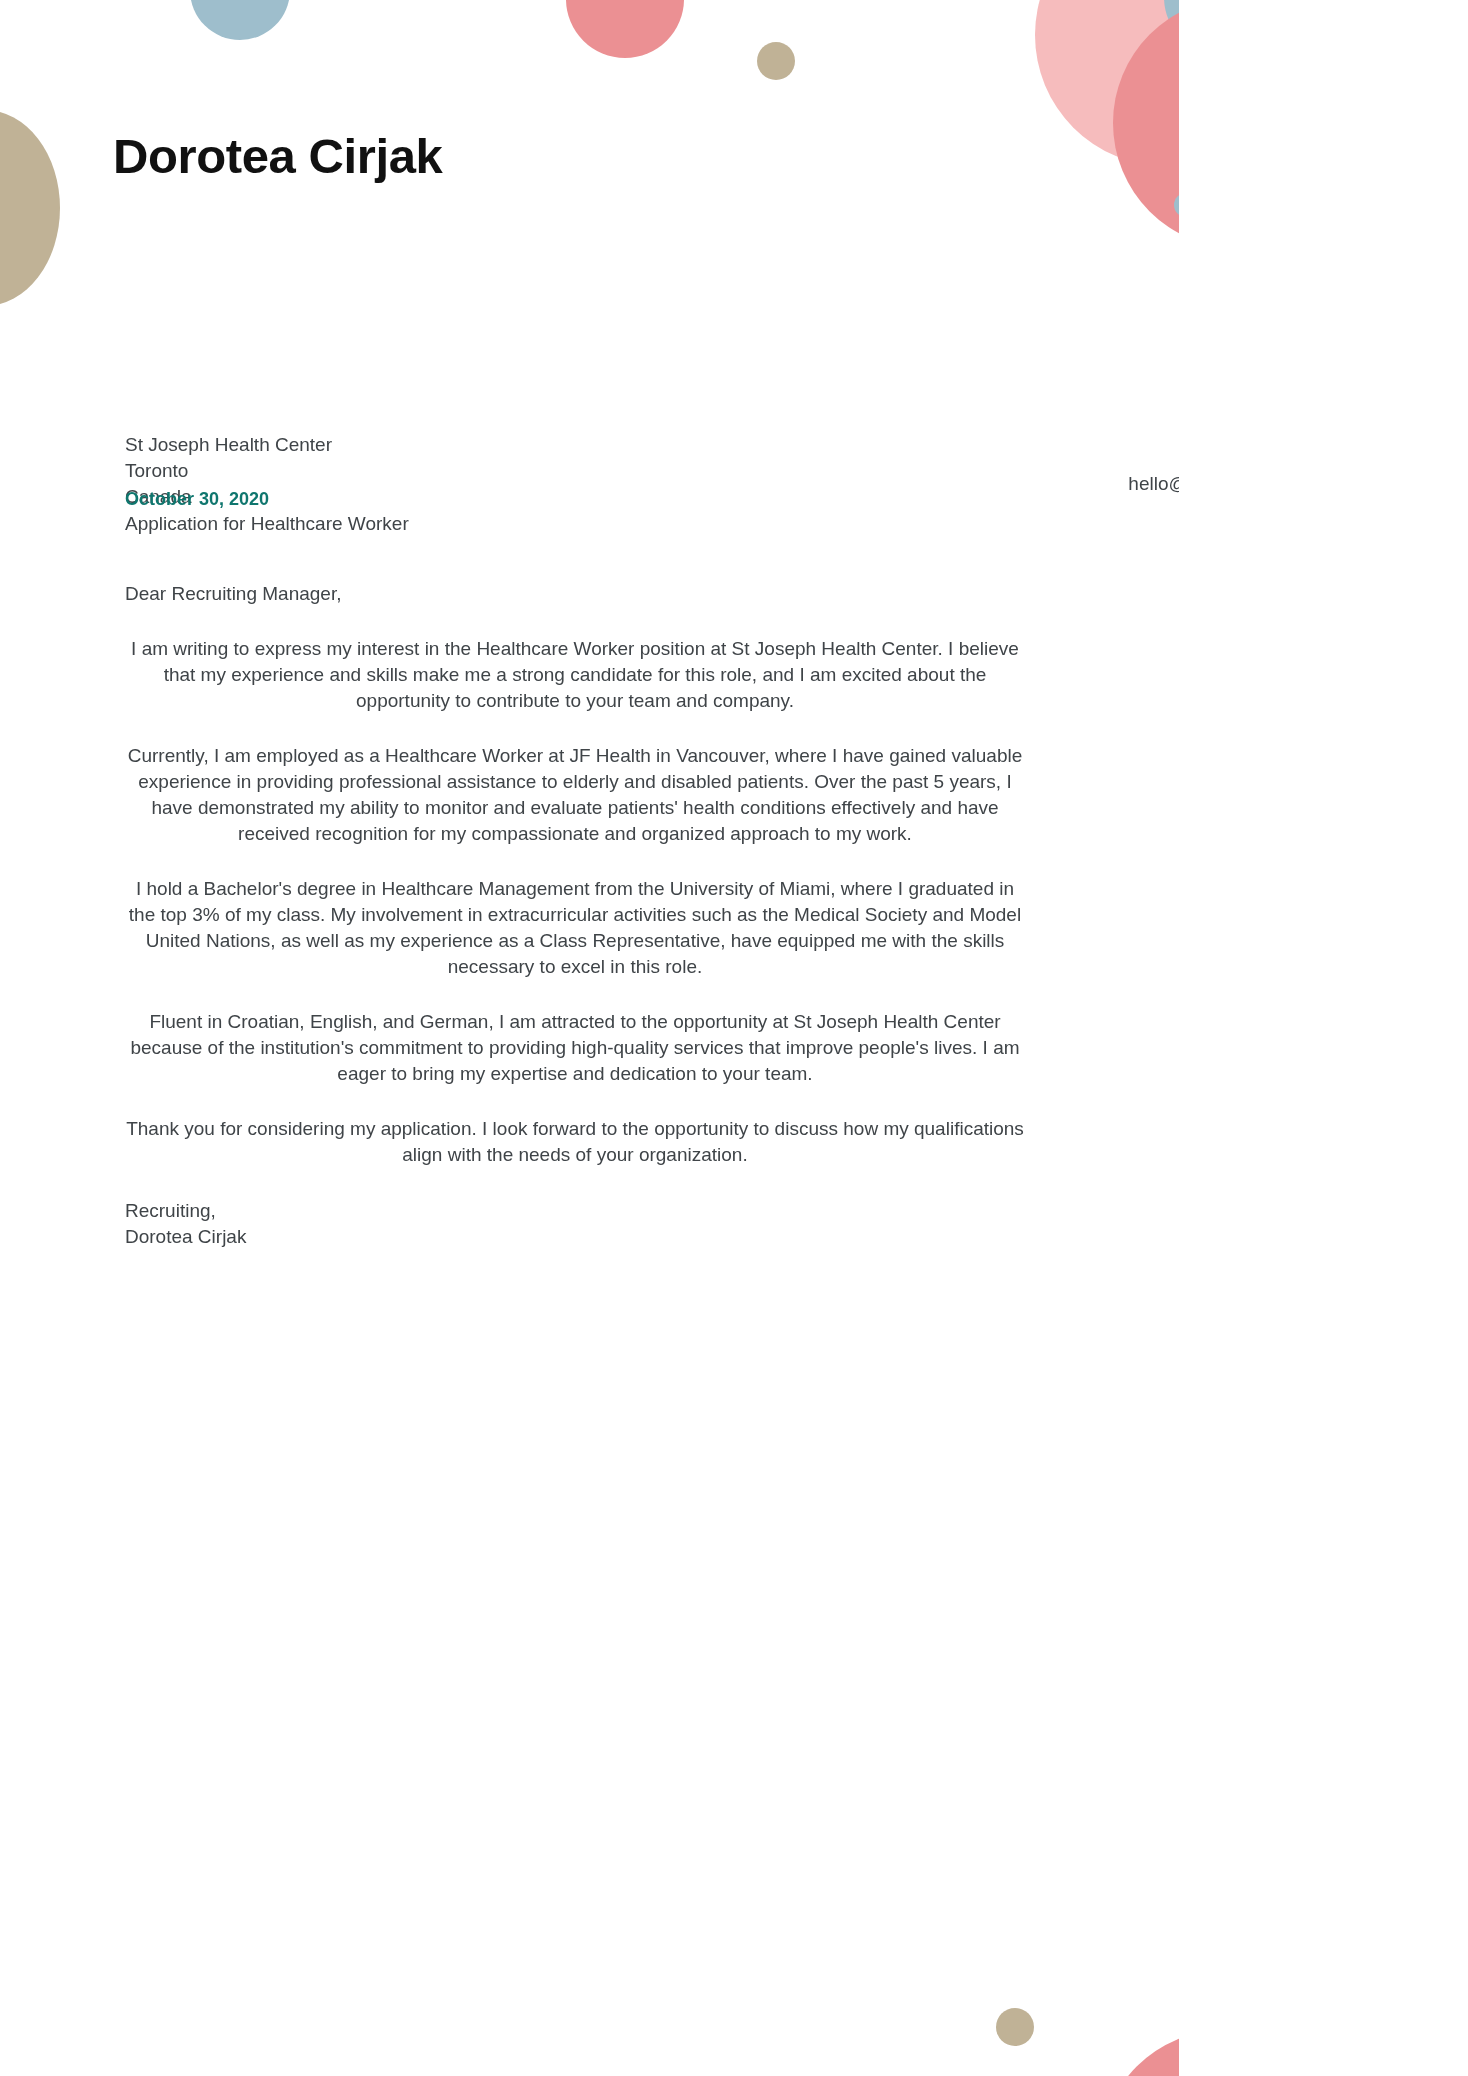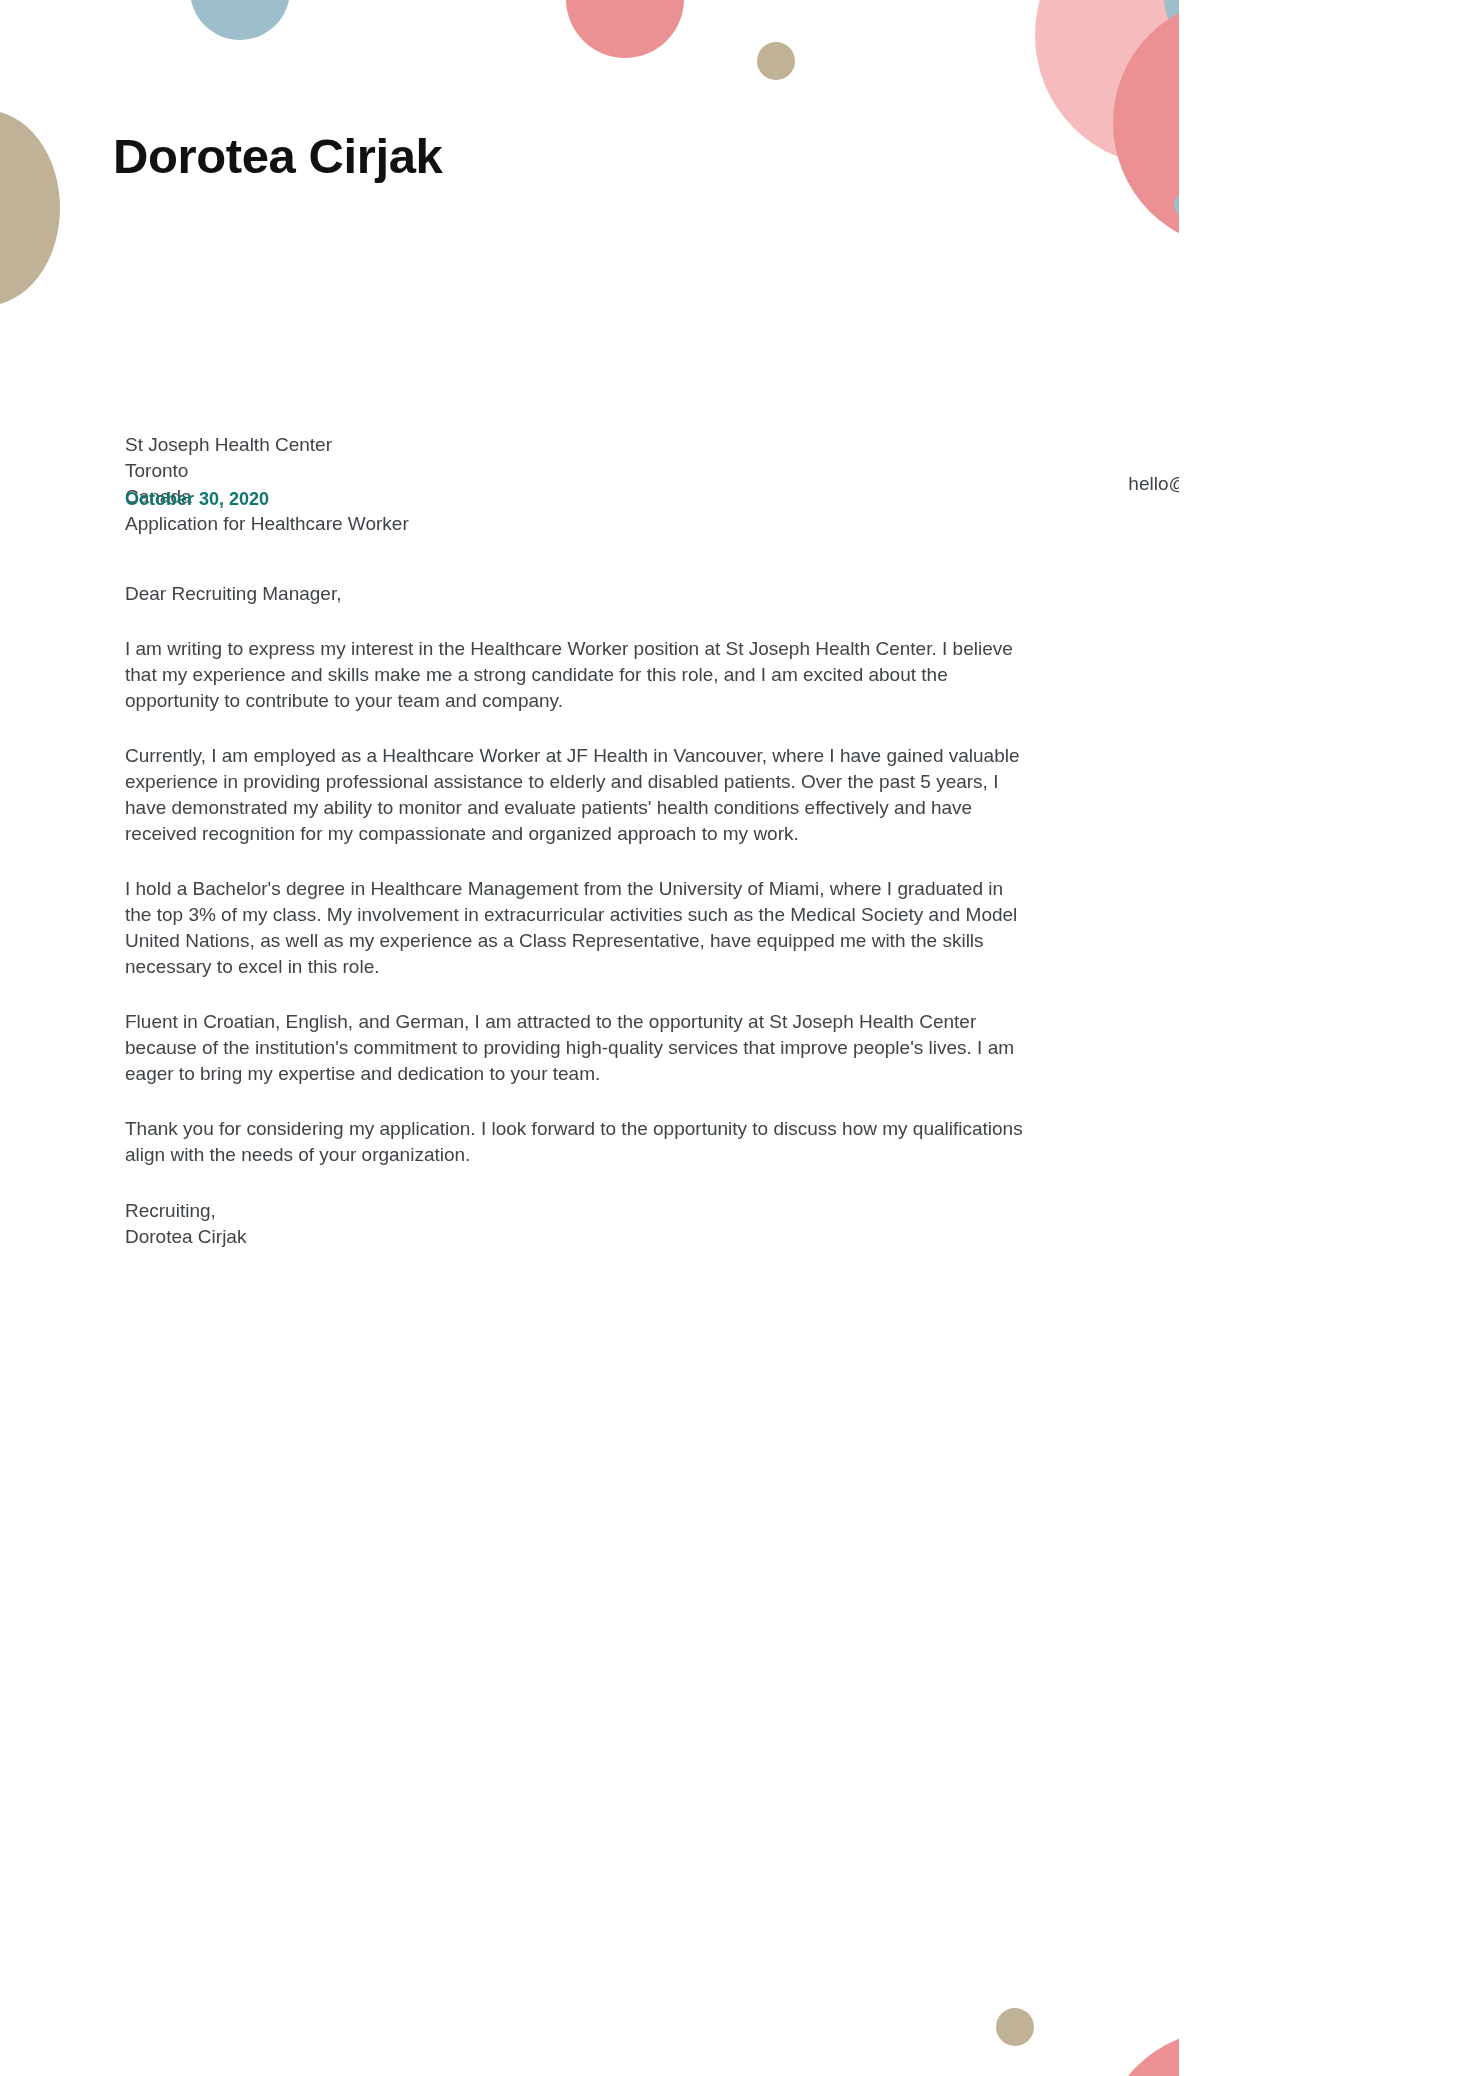"I am writing to express" .para { text-align: left -> center }
